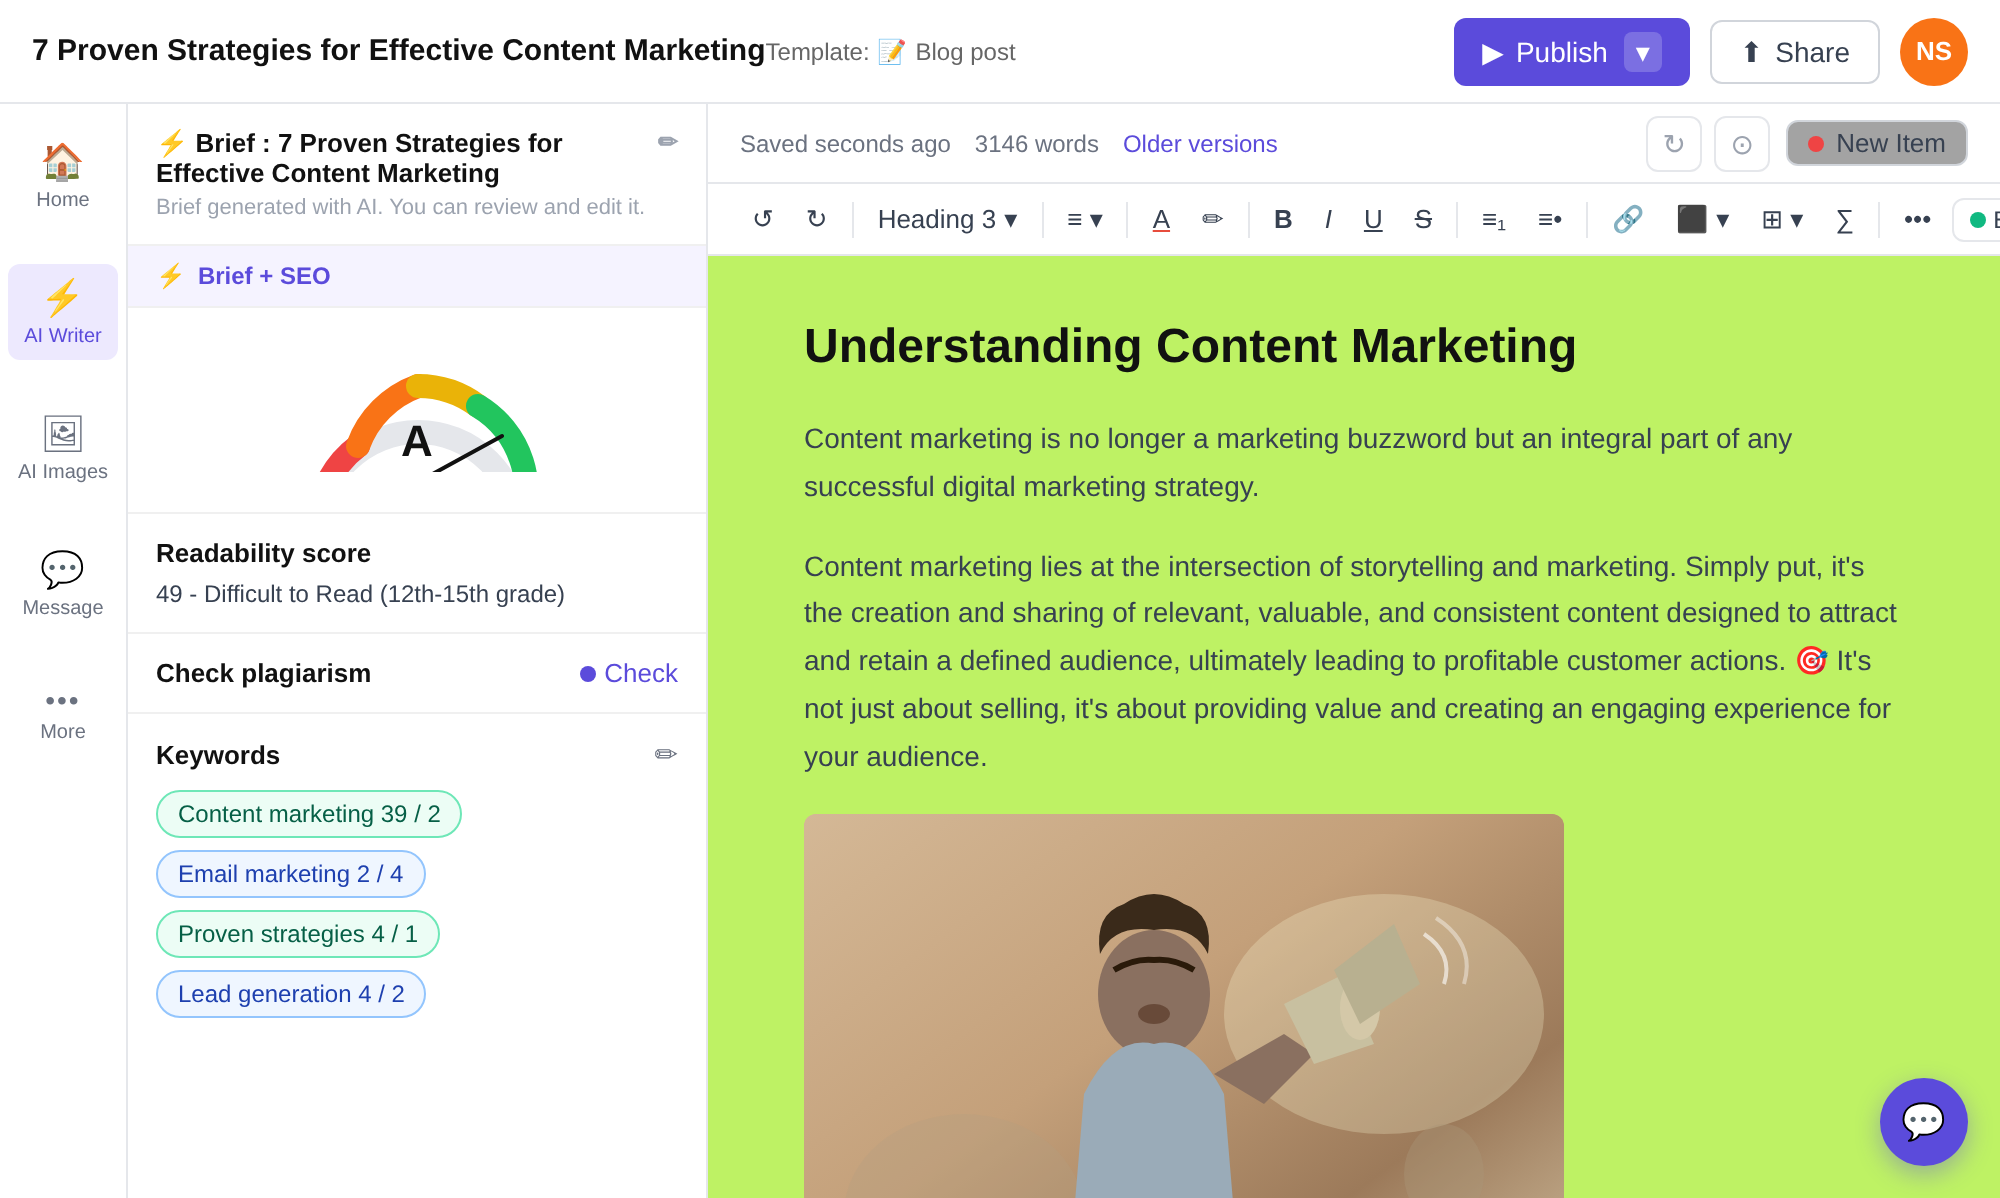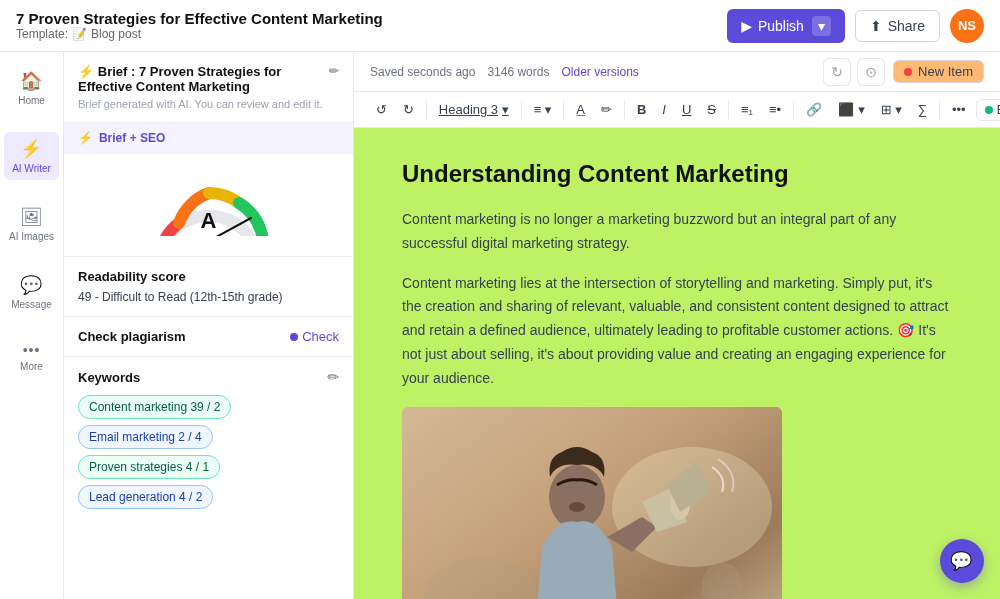"7 Proven Strategies for Effective" .topbar-left { flex-direction: column -> row }
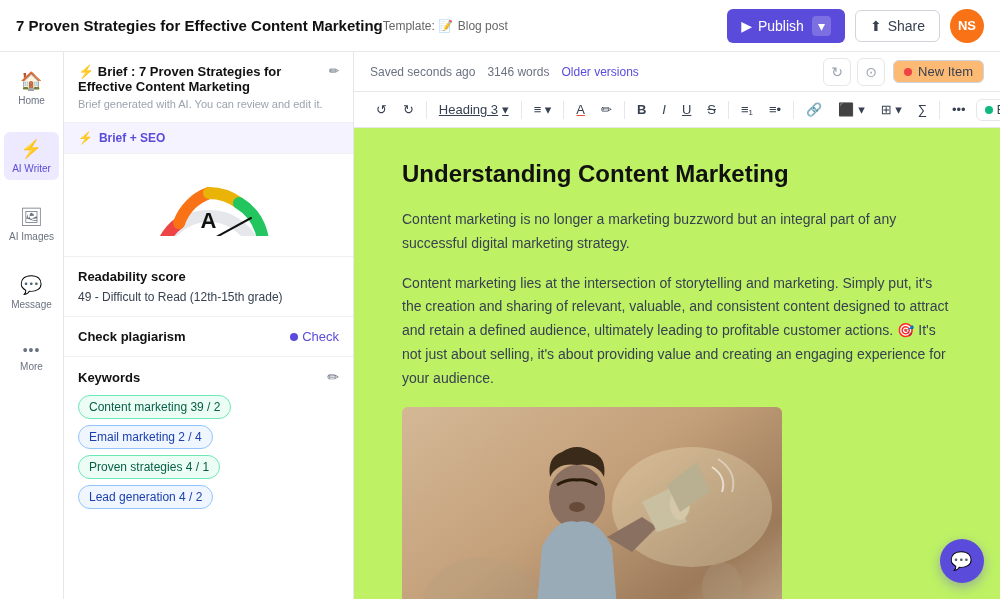"New Item" .new-item-btn { background: #fdba74 -> #a3a3a3 }
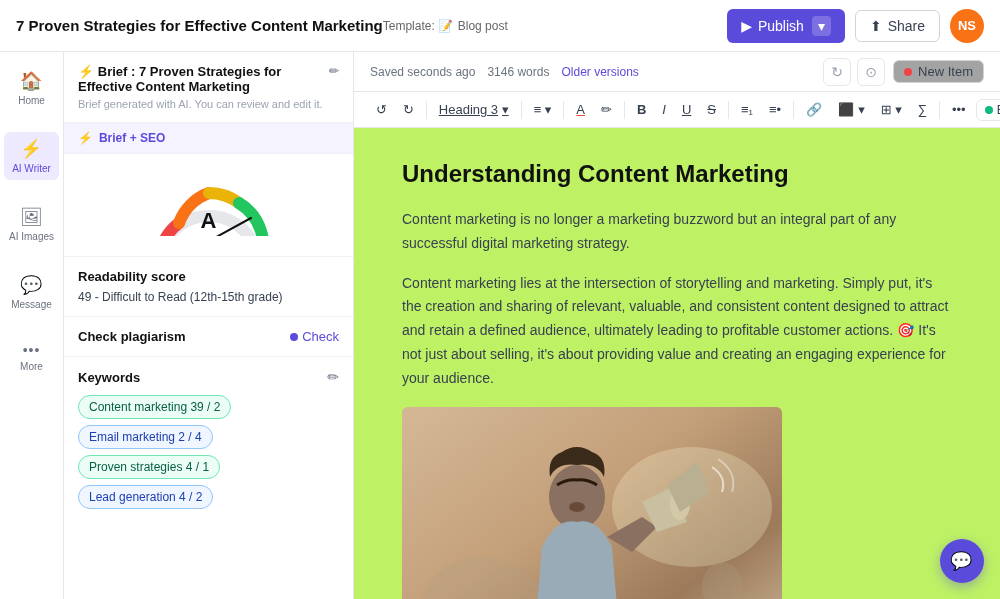"Heading 3" .heading-select { text-decoration: underline -> none }
